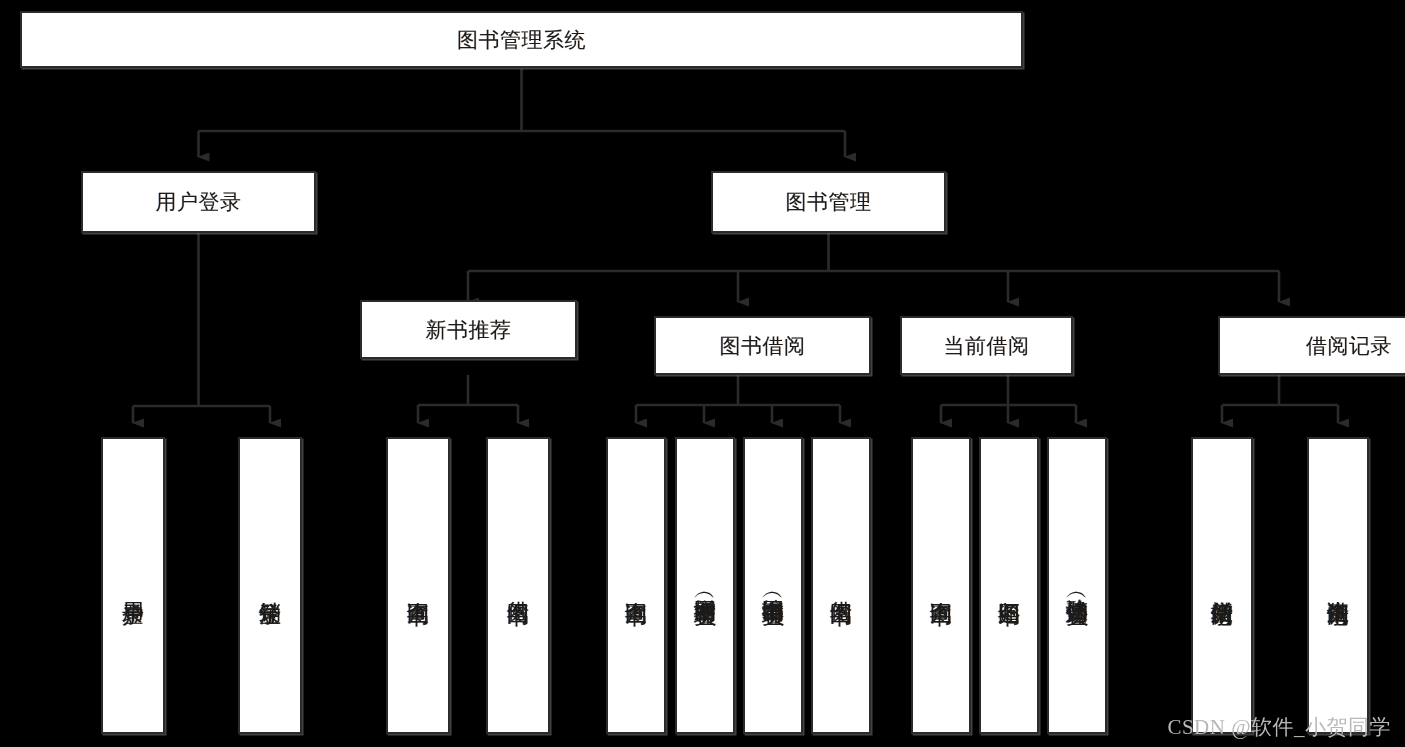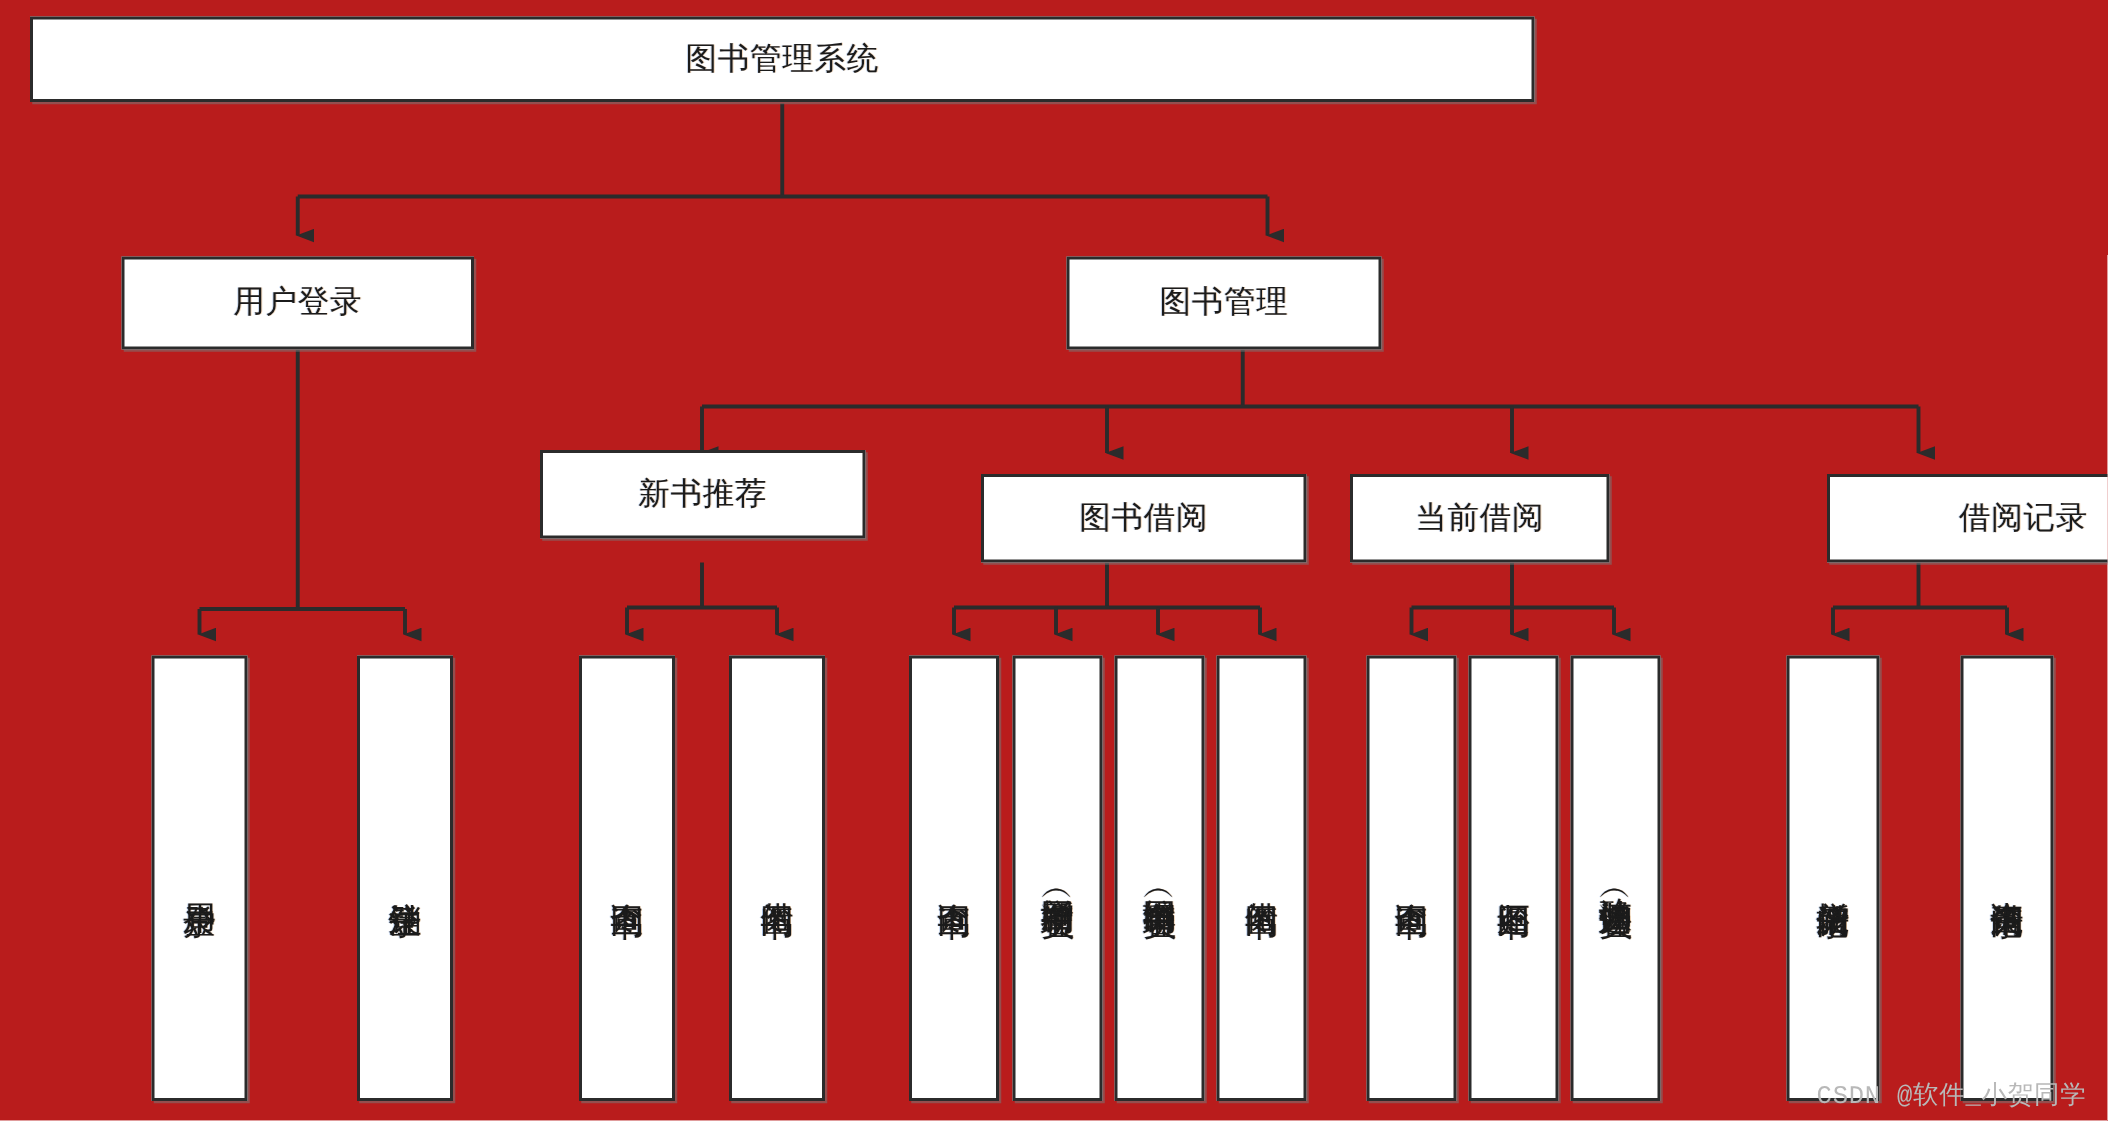"图书管理系统" #diagram-root { background: #b91c1c -> #000000 }
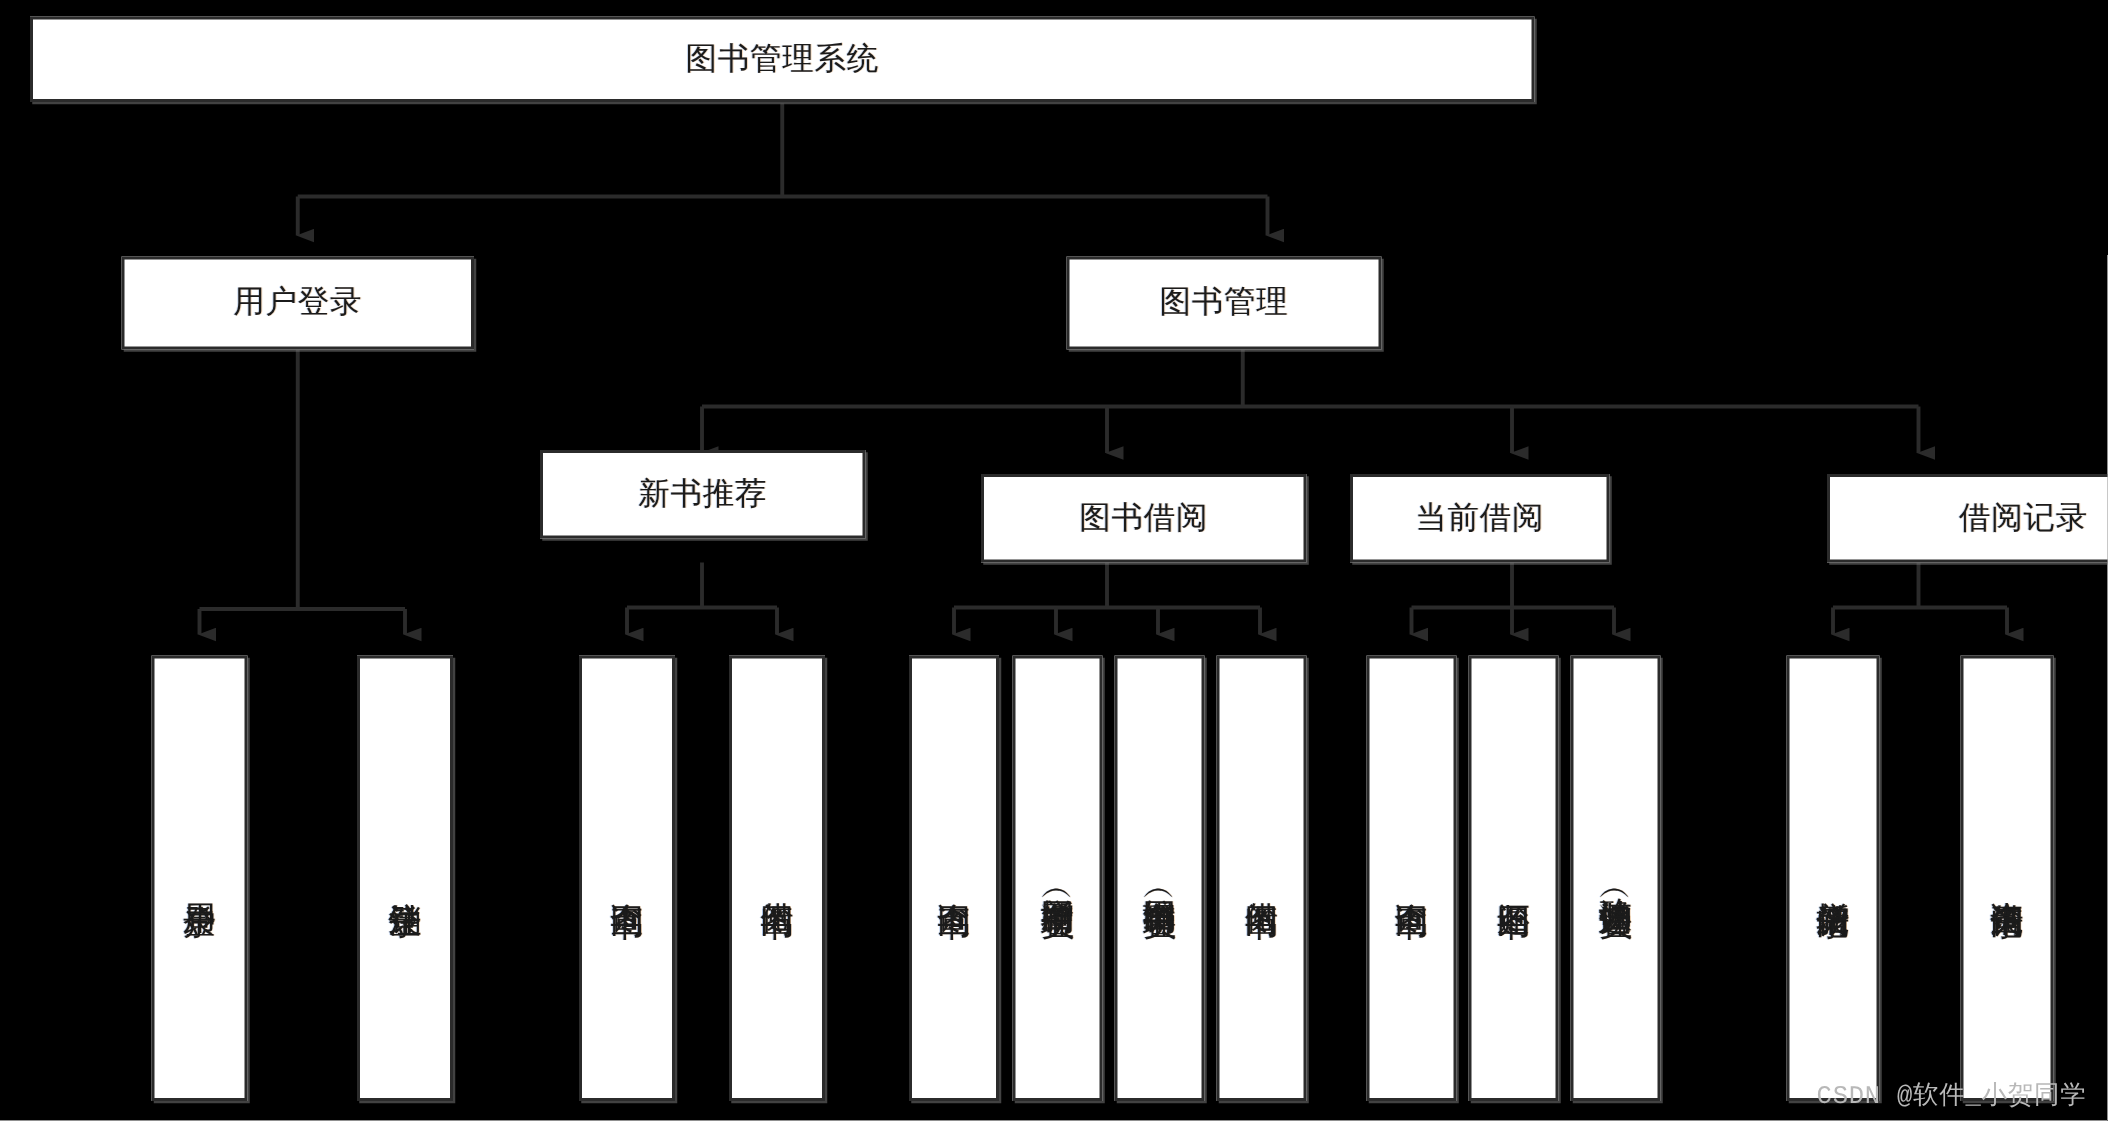"图书管理" div.node { width: 210px -> 235px }
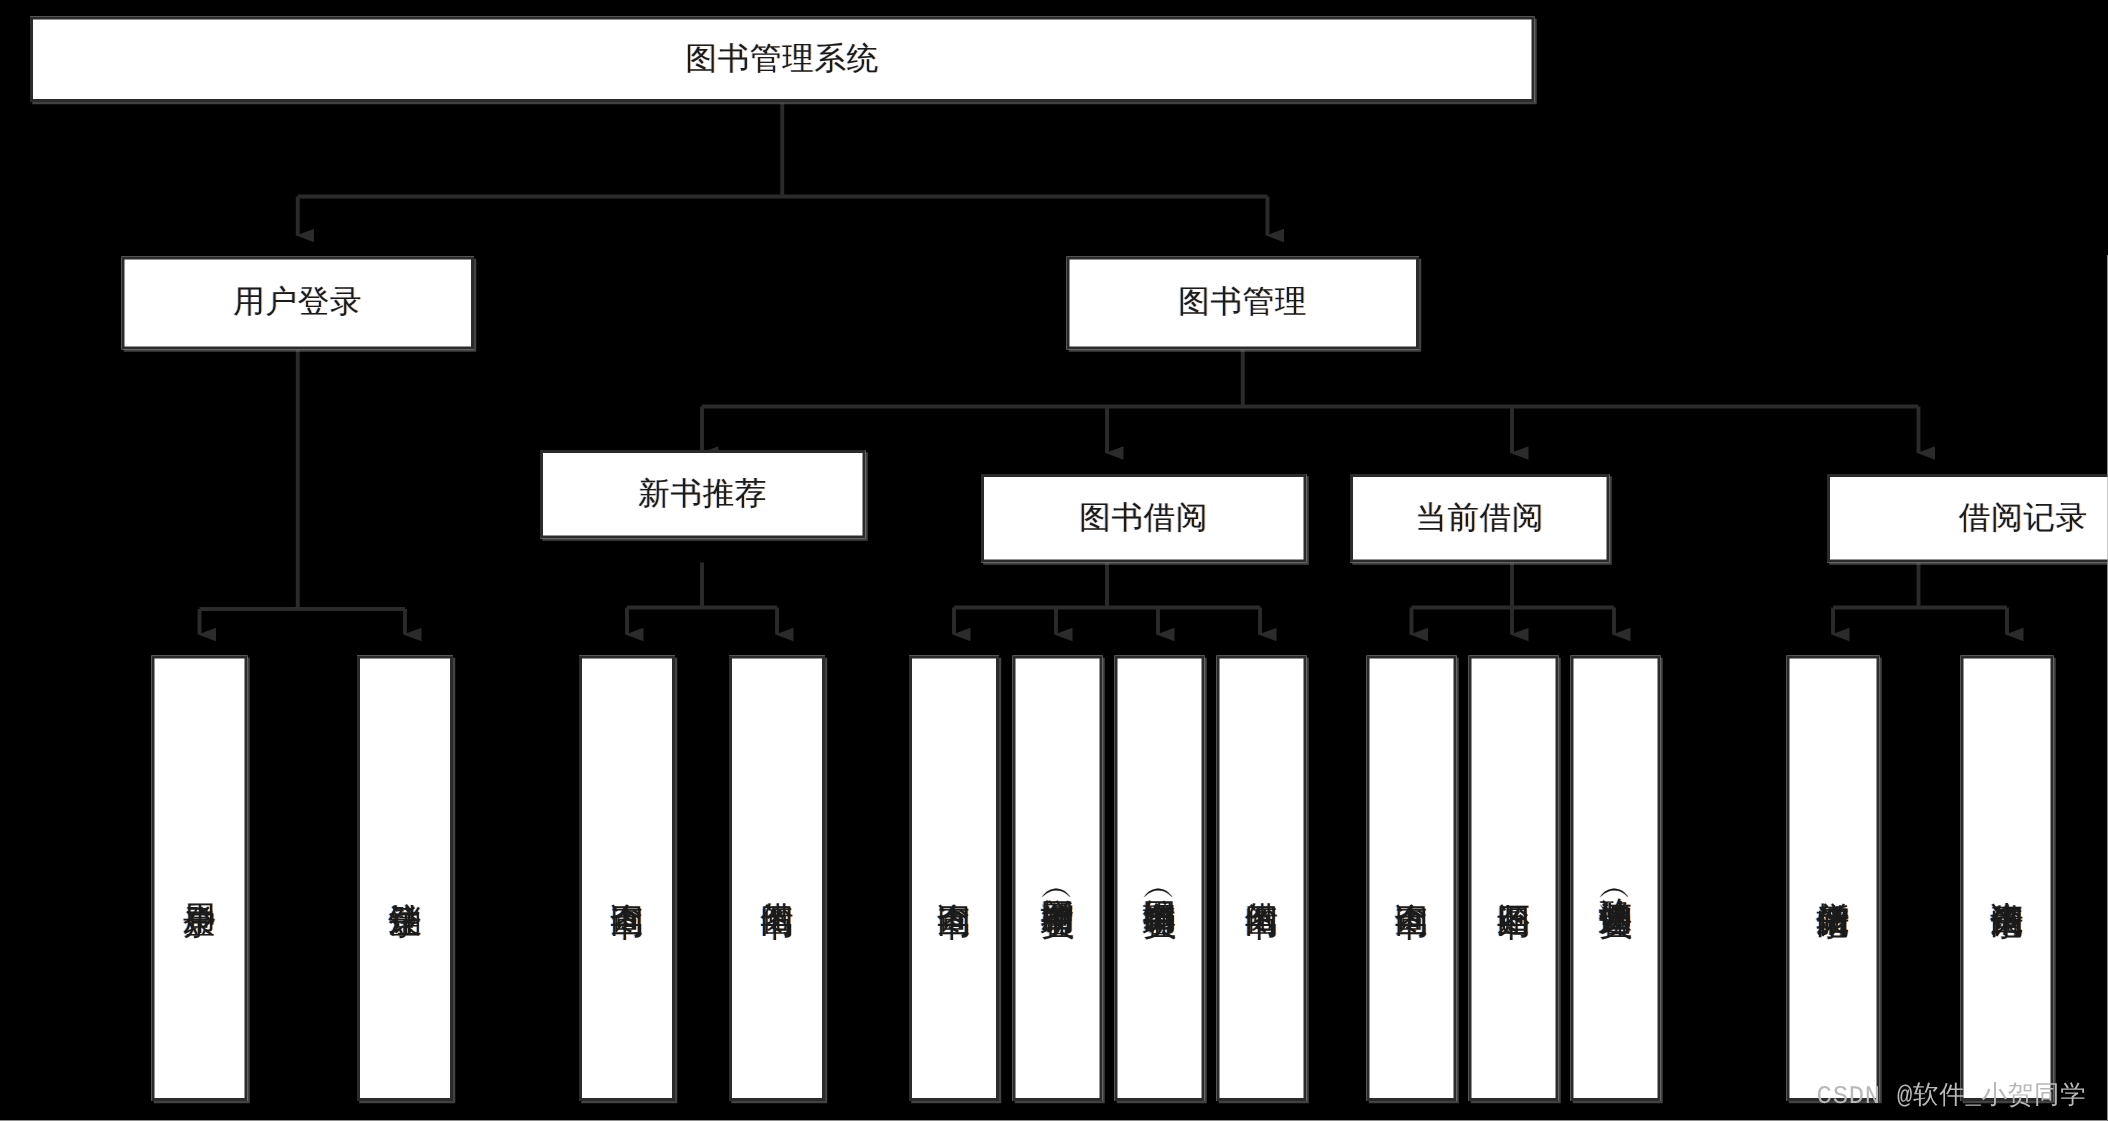"CSDN @软件_小贺同学" #watermark { font-family: Liberation Mono, monospace -> Liberation Serif, serif; font-size: 17px -> 21px }
